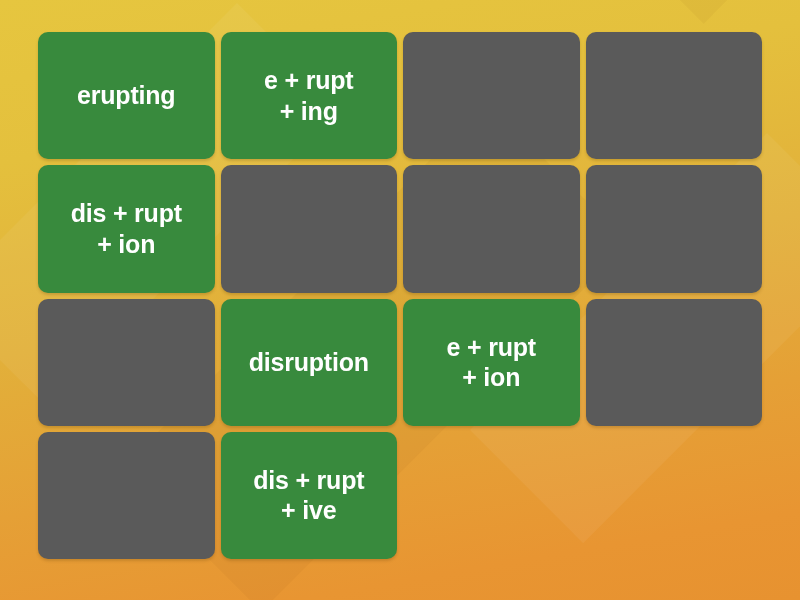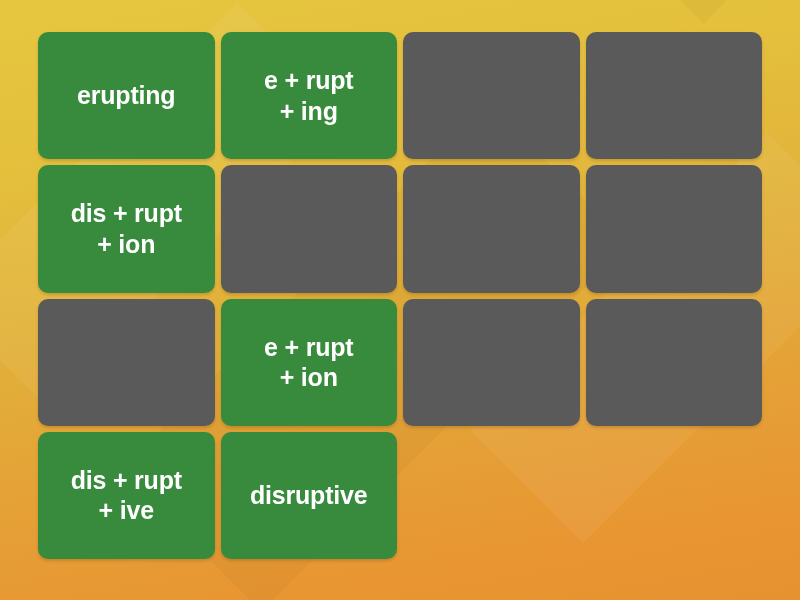"disruption" div.card { html: none -> <div> <span>disruption</span> </div> }
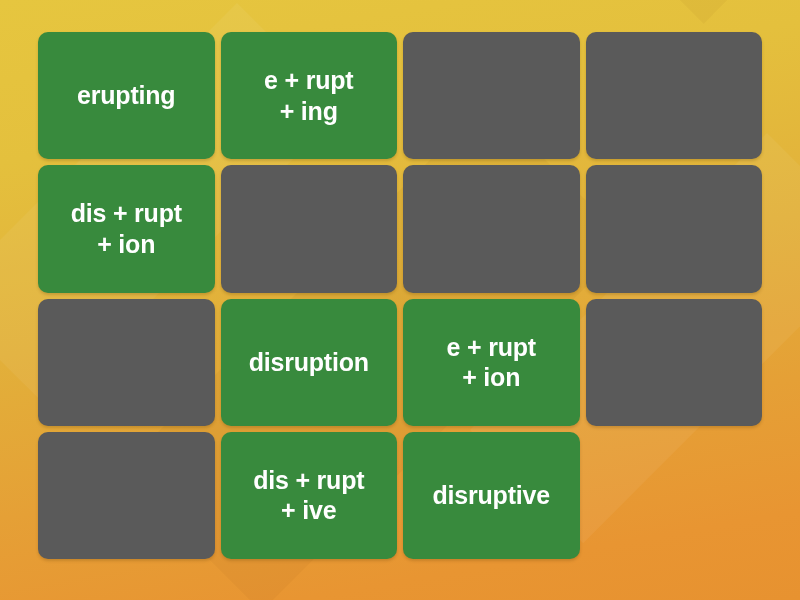"disruptive" div.card { html: <div> <span>disruptive</span> </div> -> none }
